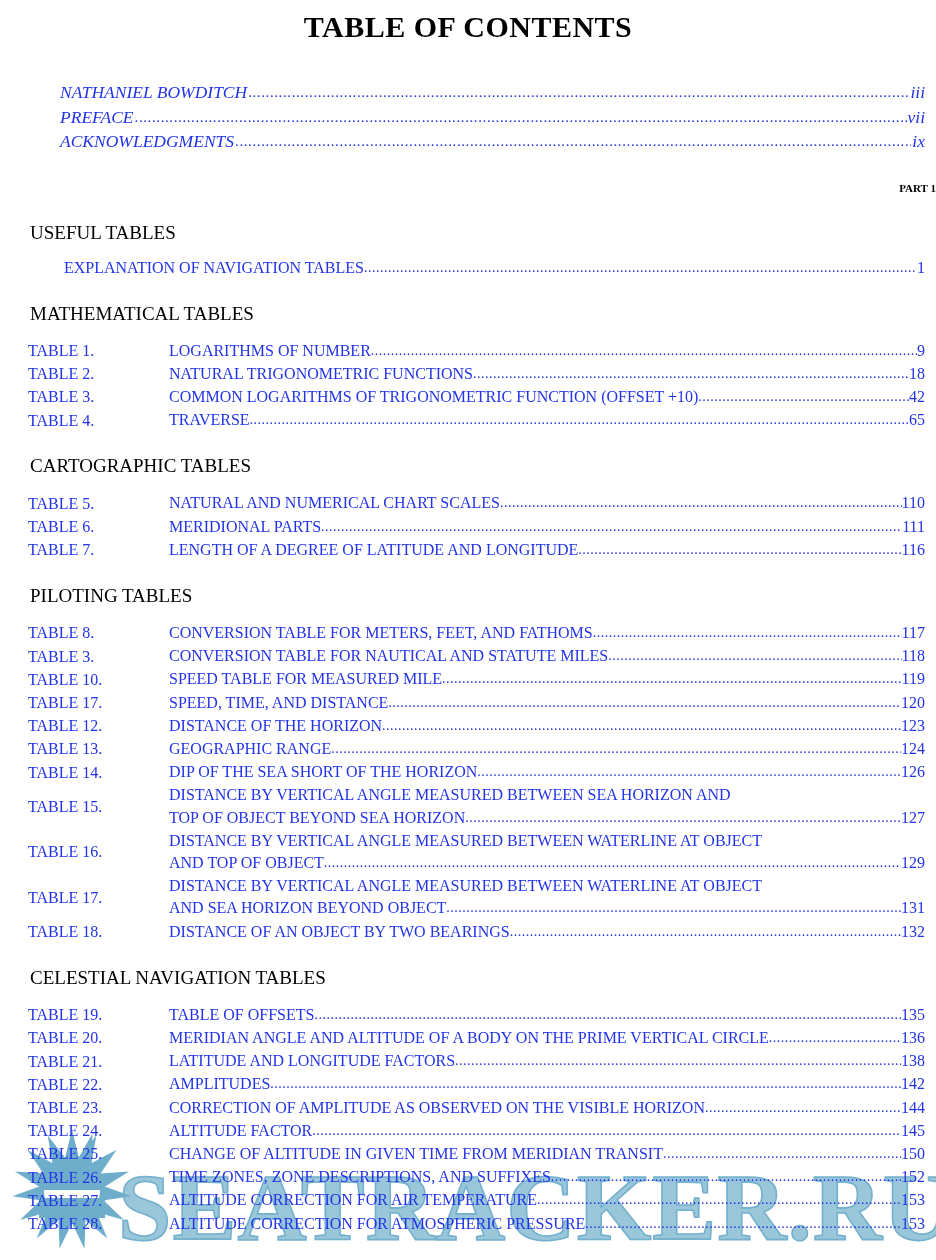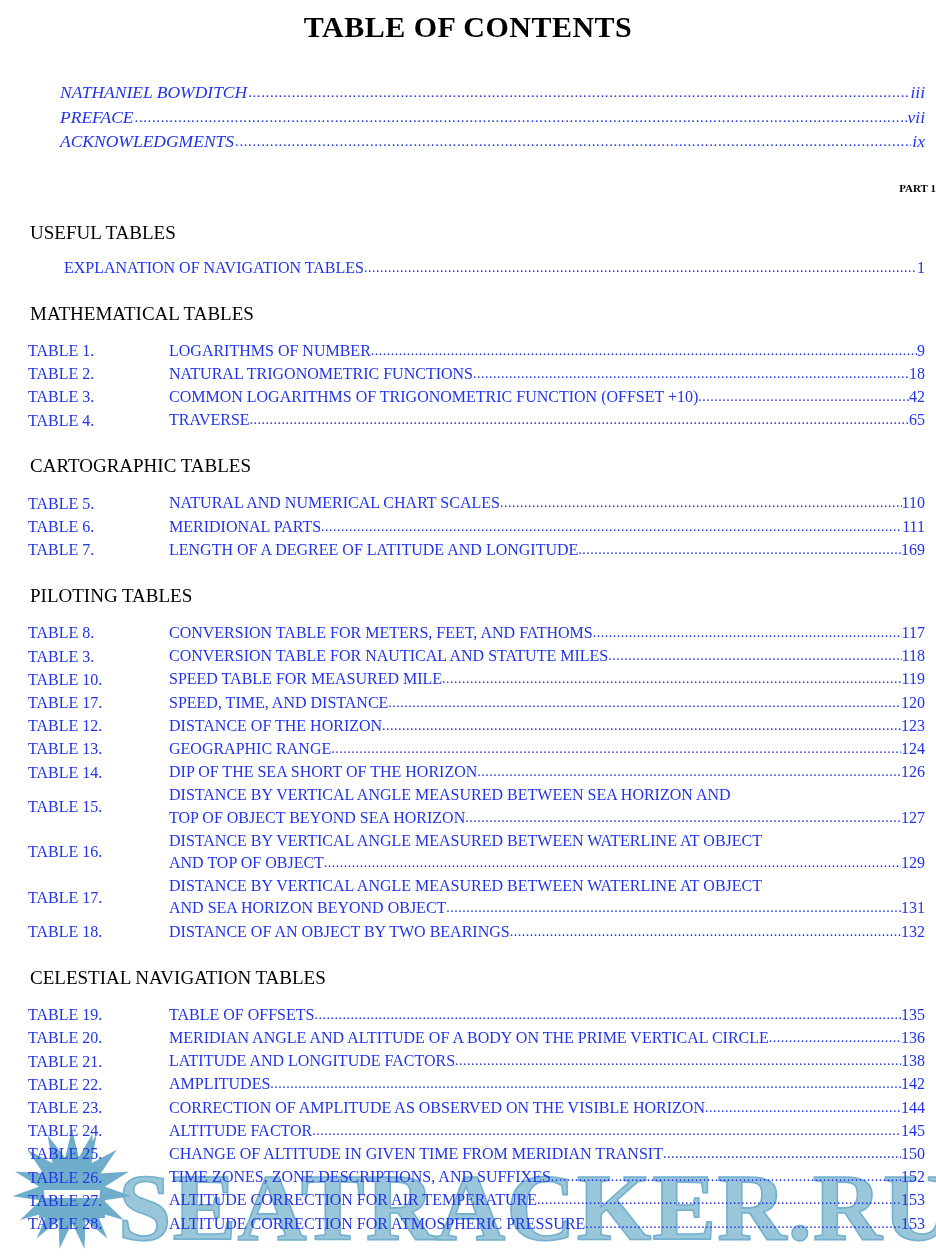"169" span.el-page { text: 169 -> 116 }
